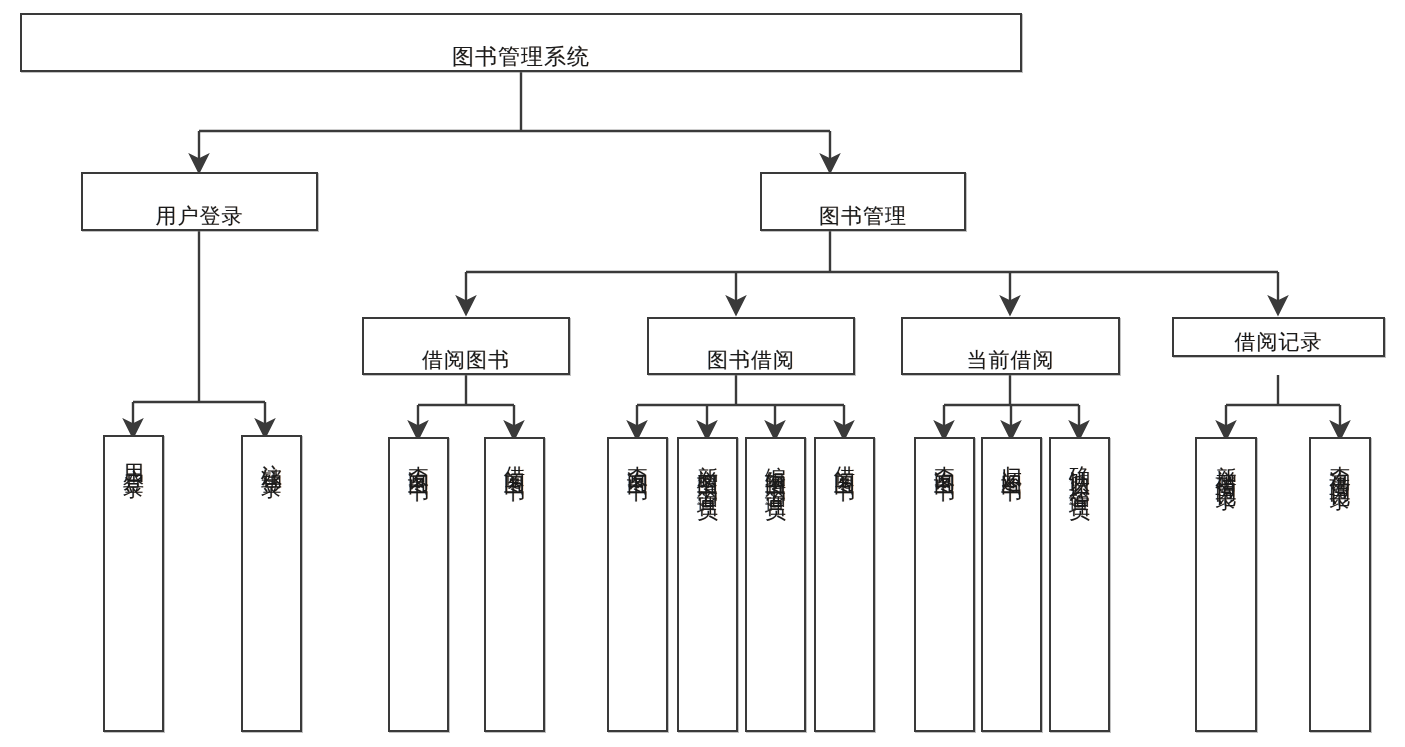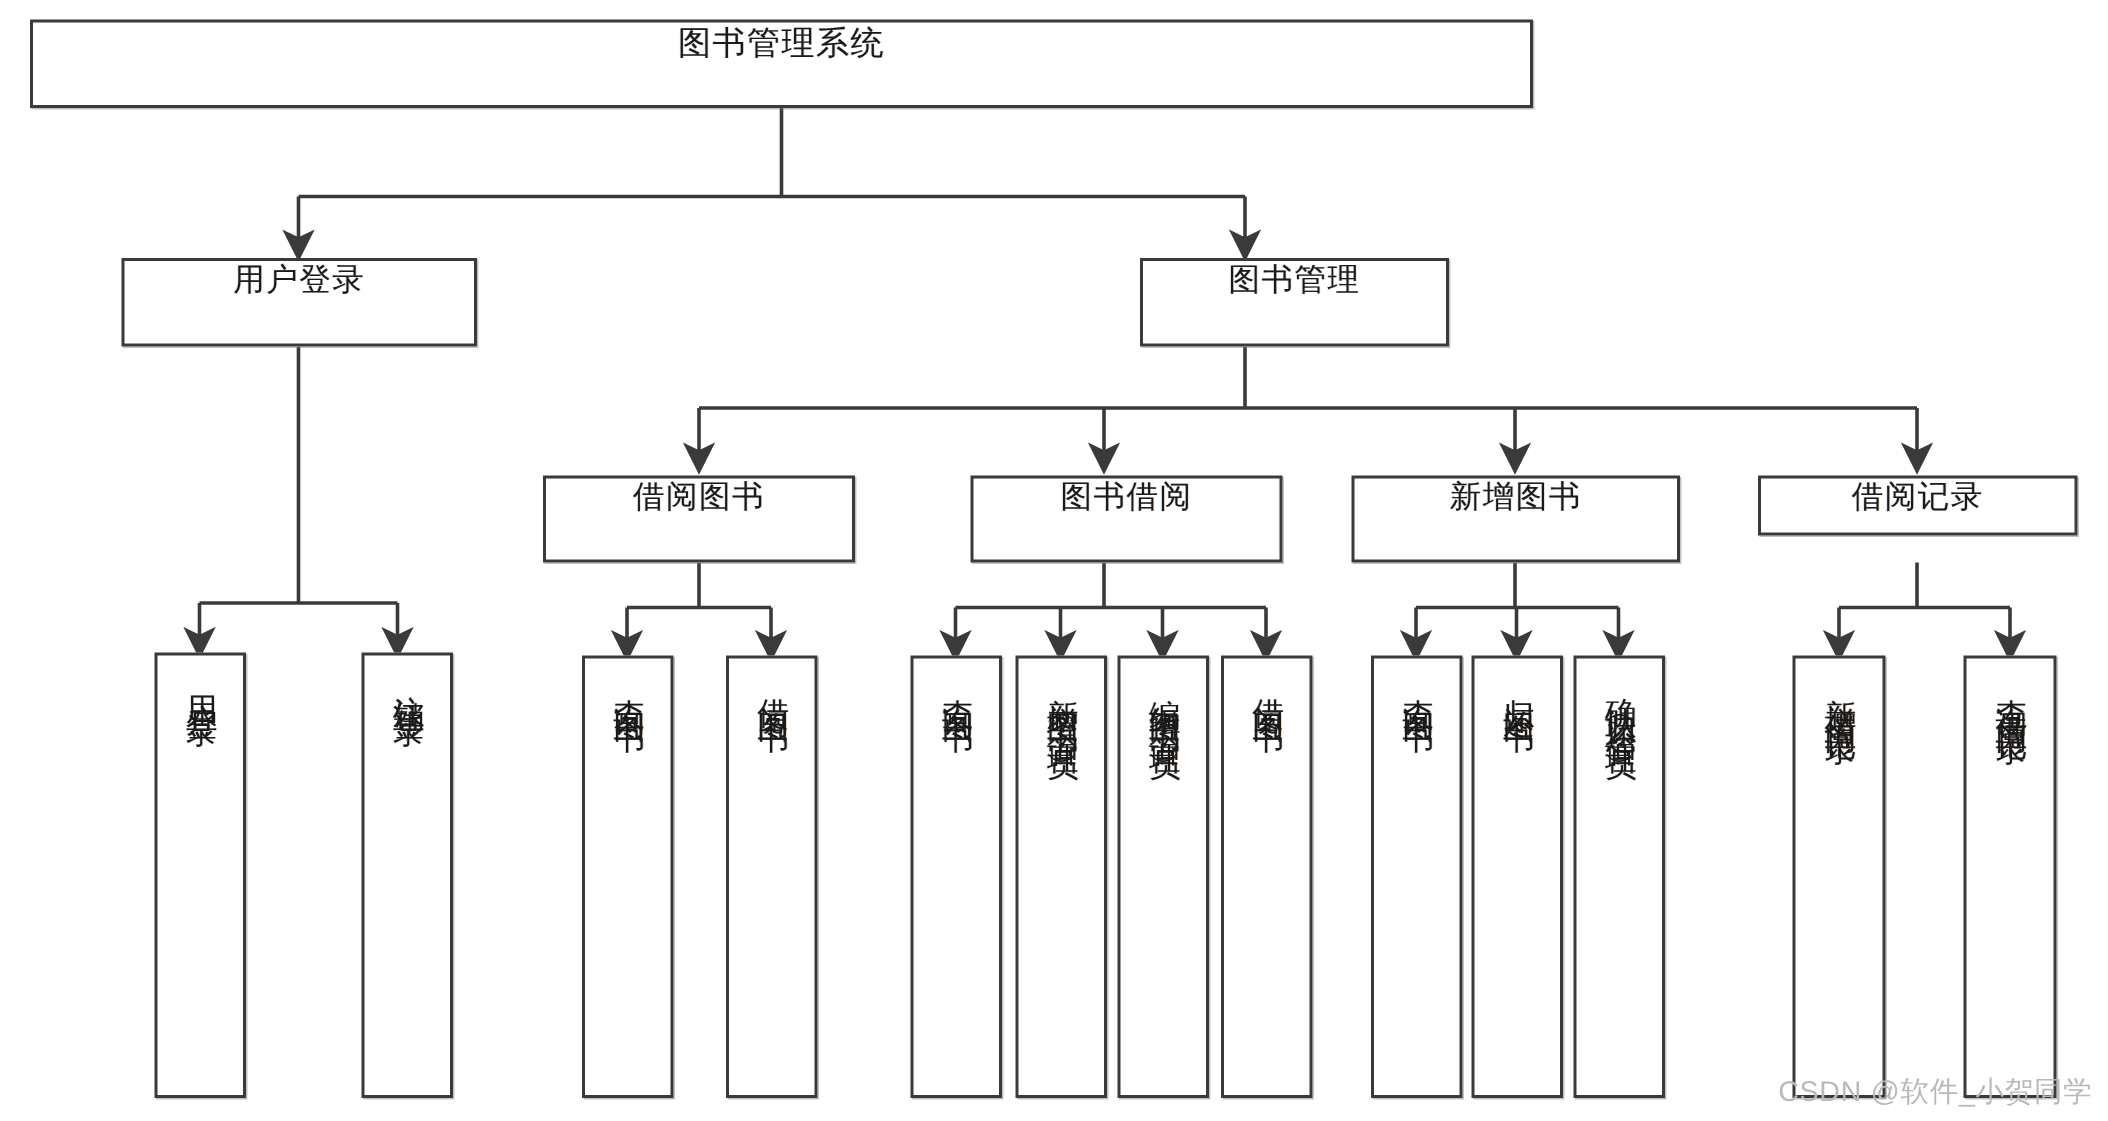"图书管理系统" .node { align-items: flex-start -> flex-end }
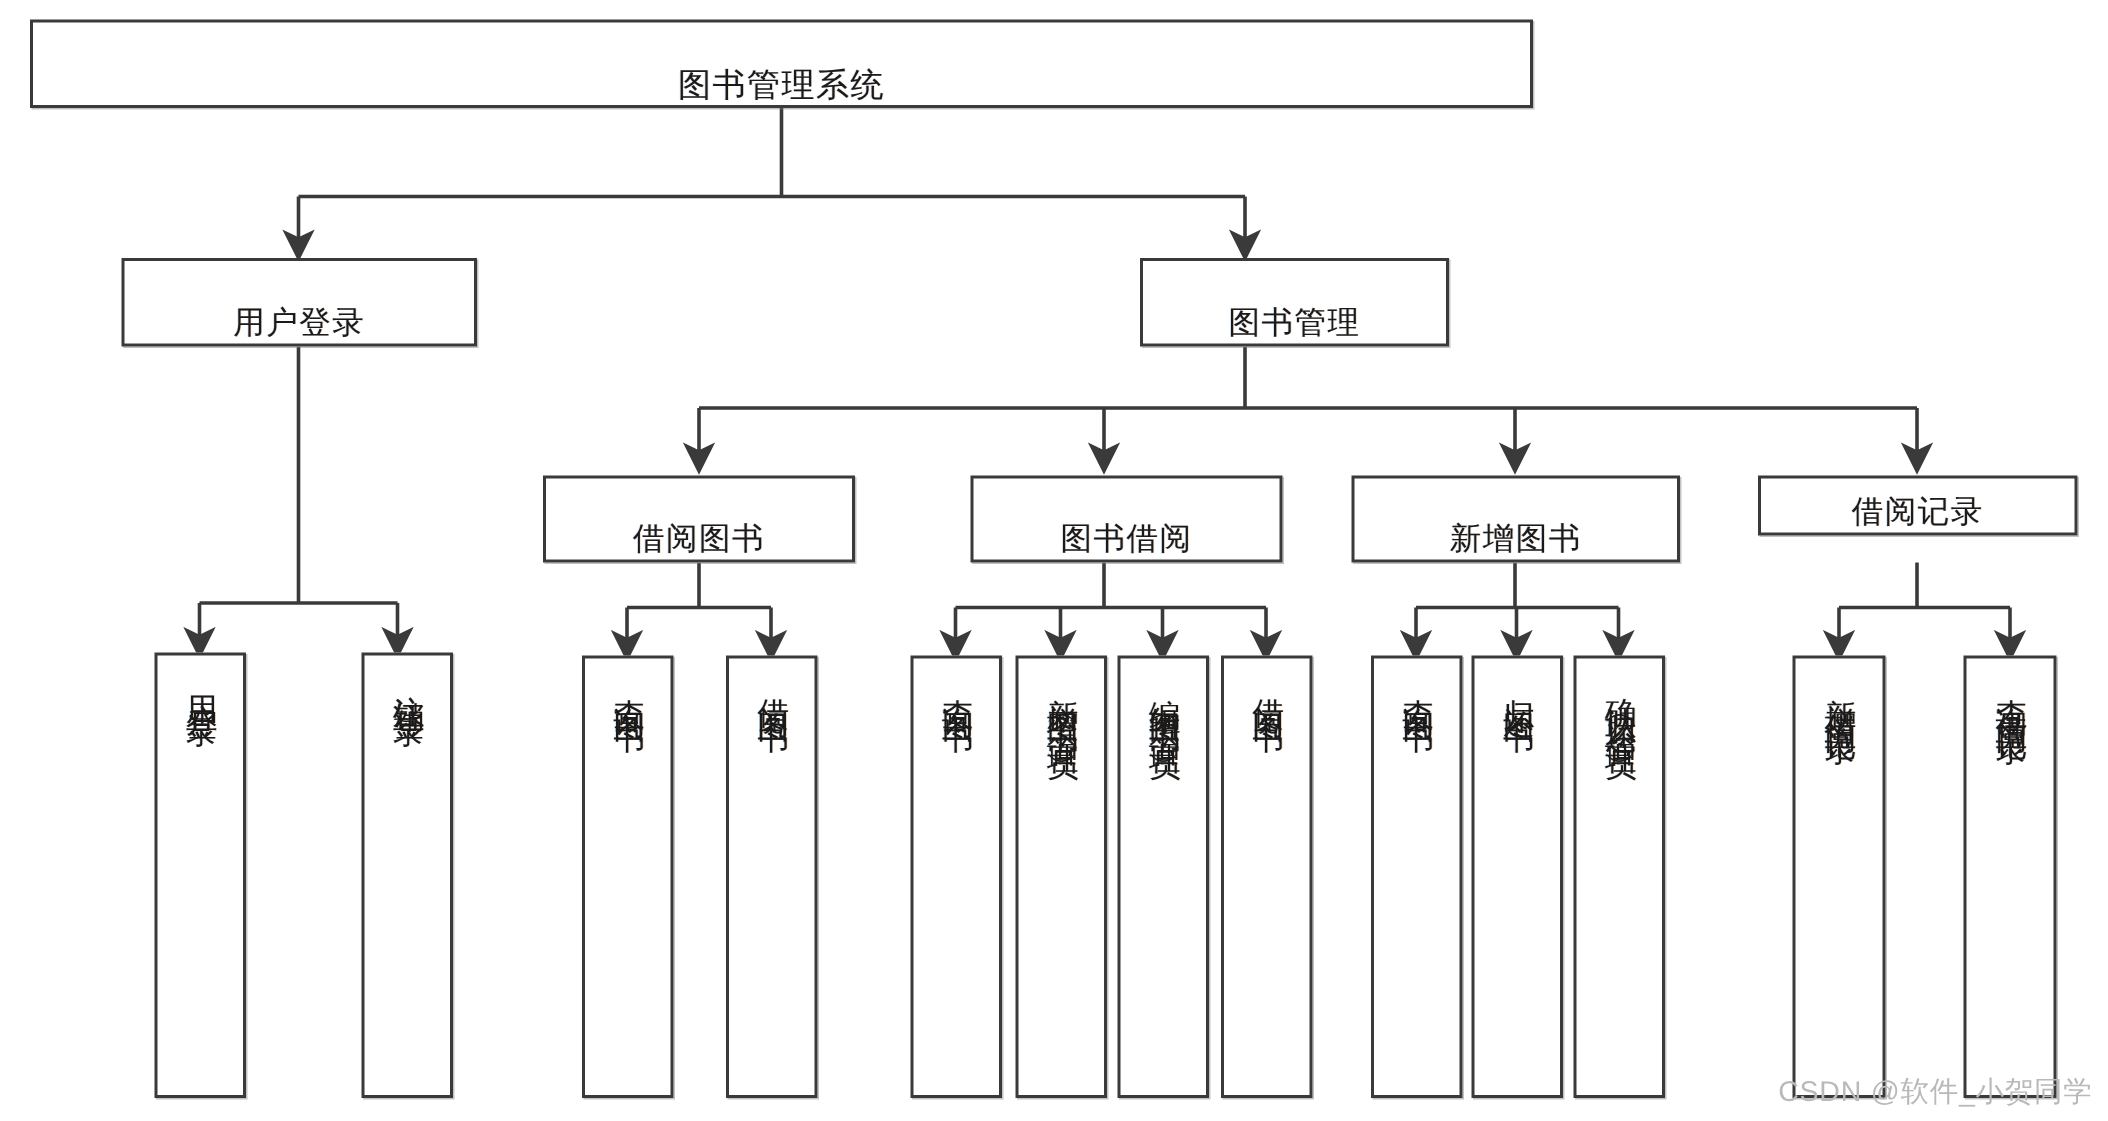"新增图书" span.lbl { text: 新增图书 -> 当前借阅 }
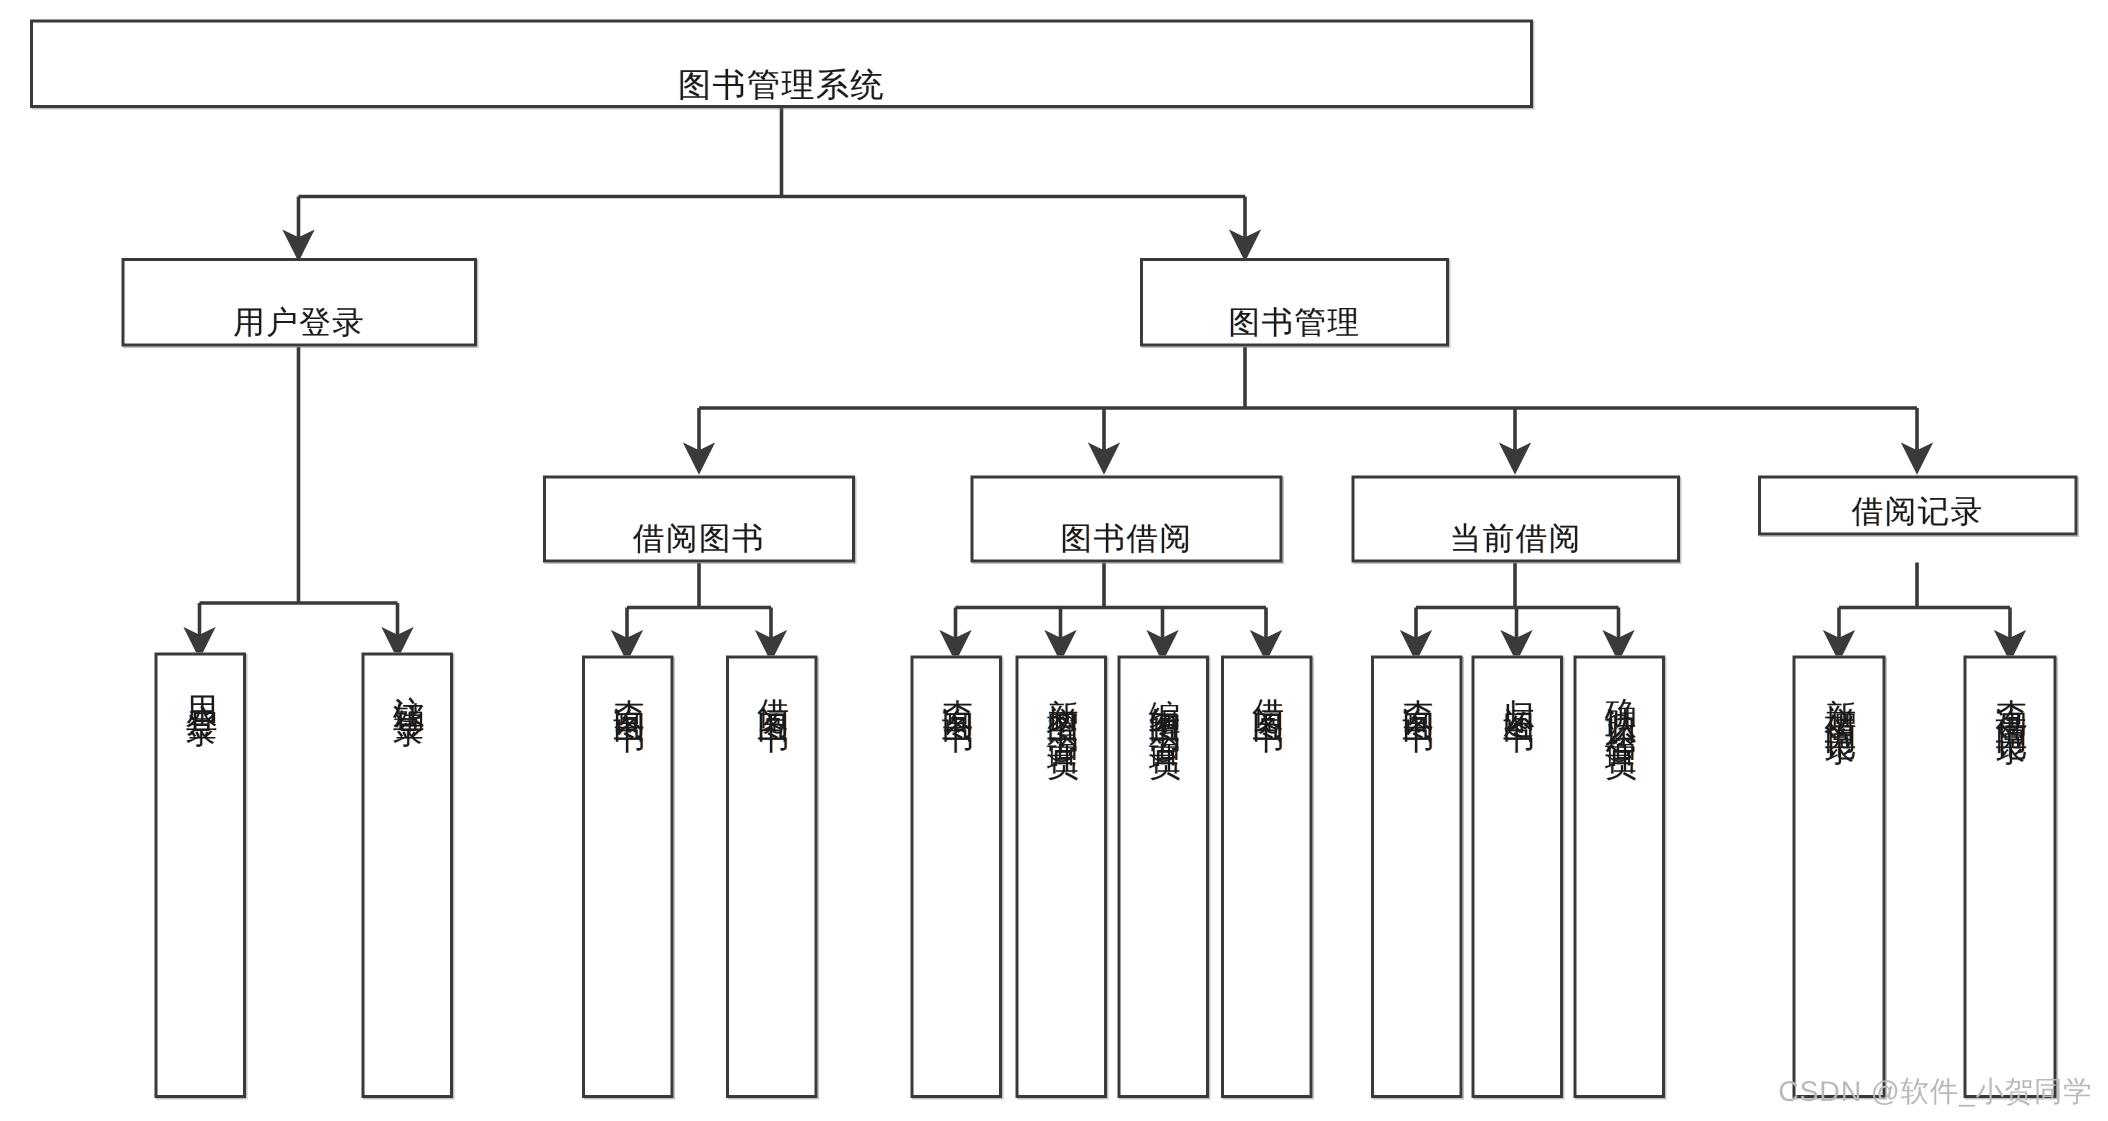"CSDN @软件_小贺同学" div { html: <div>CSDN @软件_小贺同学</div> -> none }
